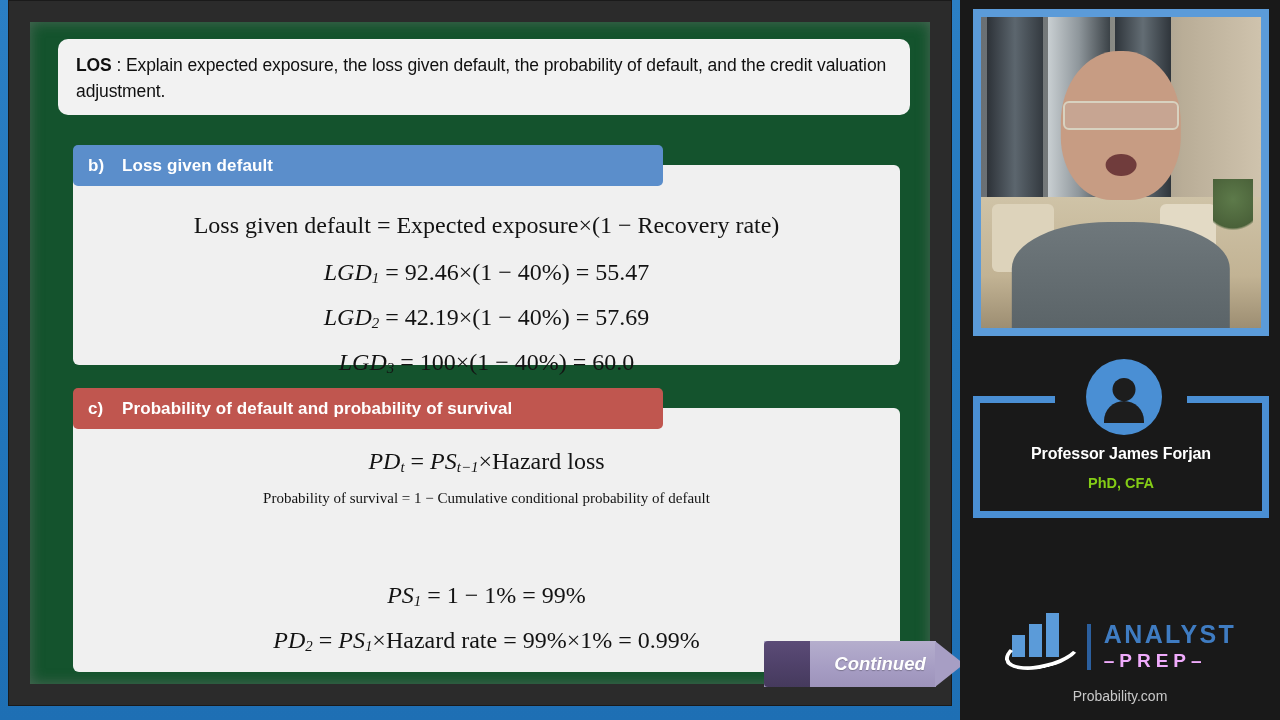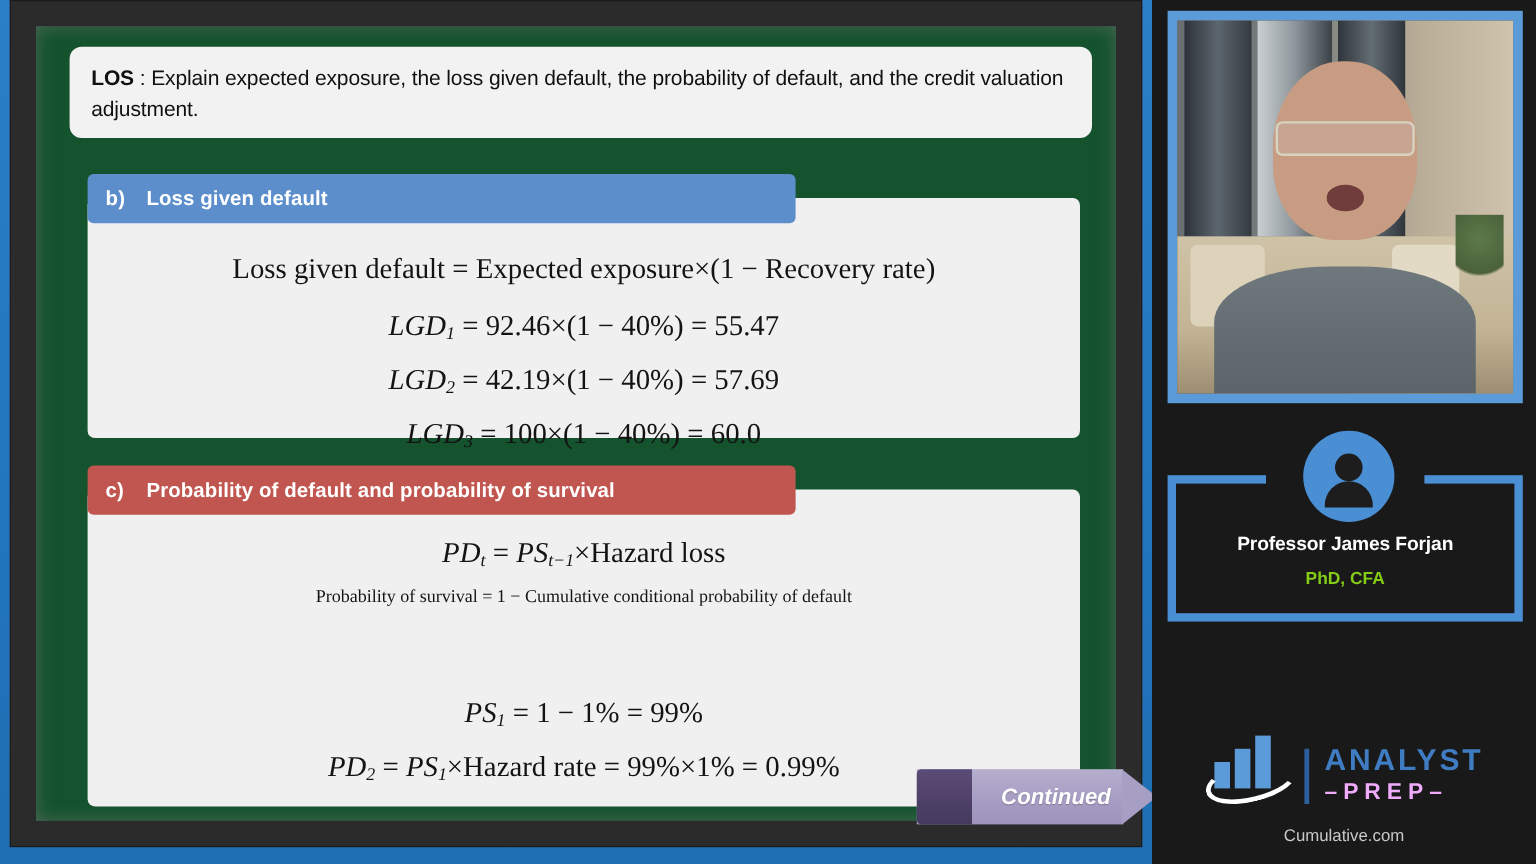"Cumulative.com" div.site { text: Cumulative.com -> Probability.com }
